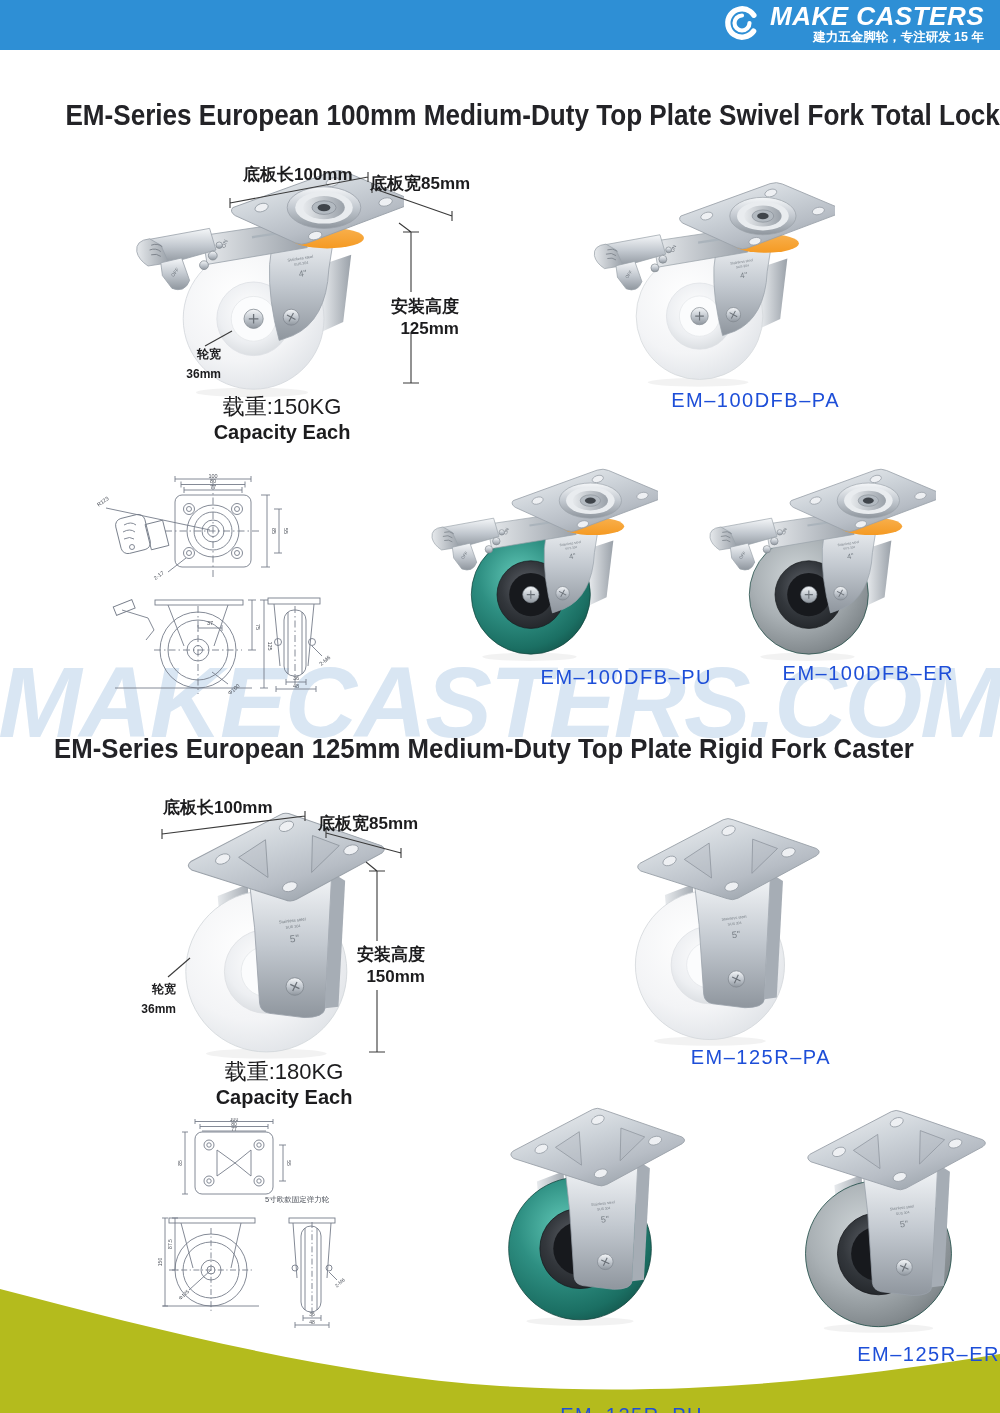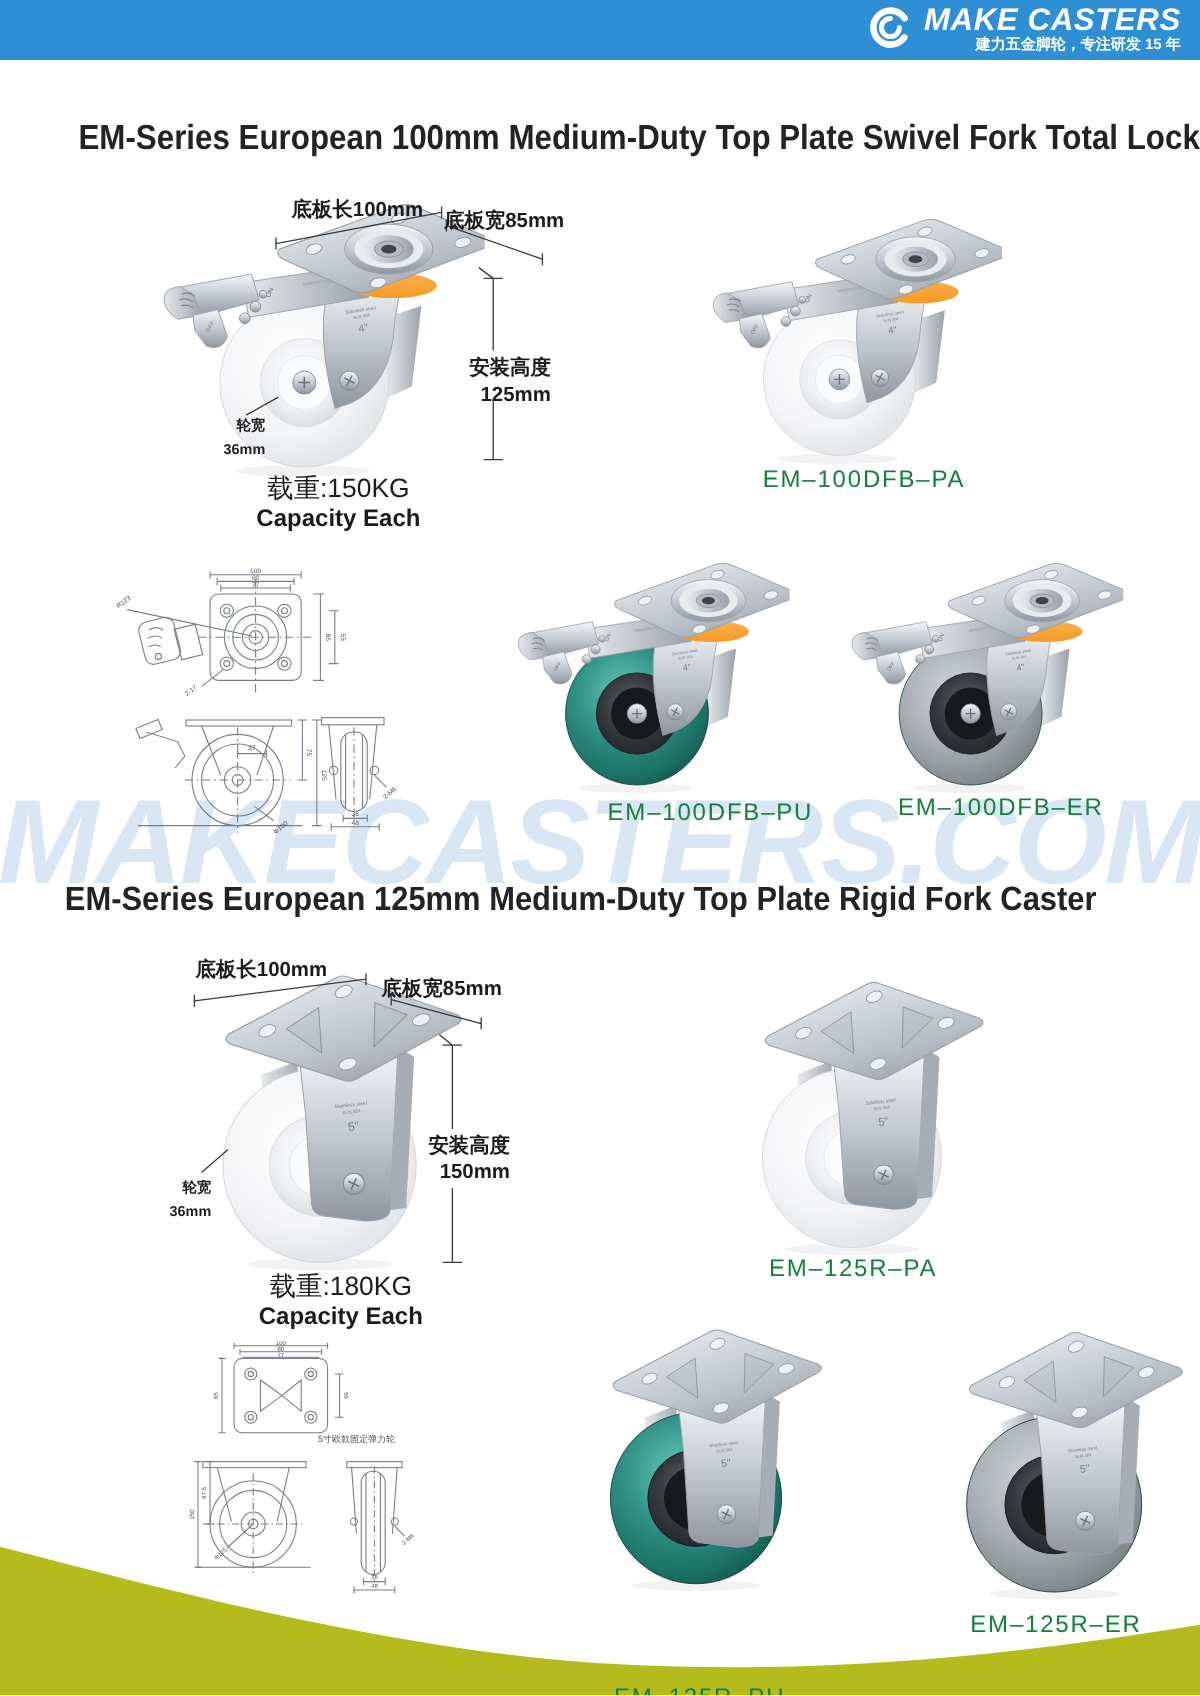"EM–100DFB–PA" .model-label { color: #15803d -> #1d4ed8; text-align: center -> right }
